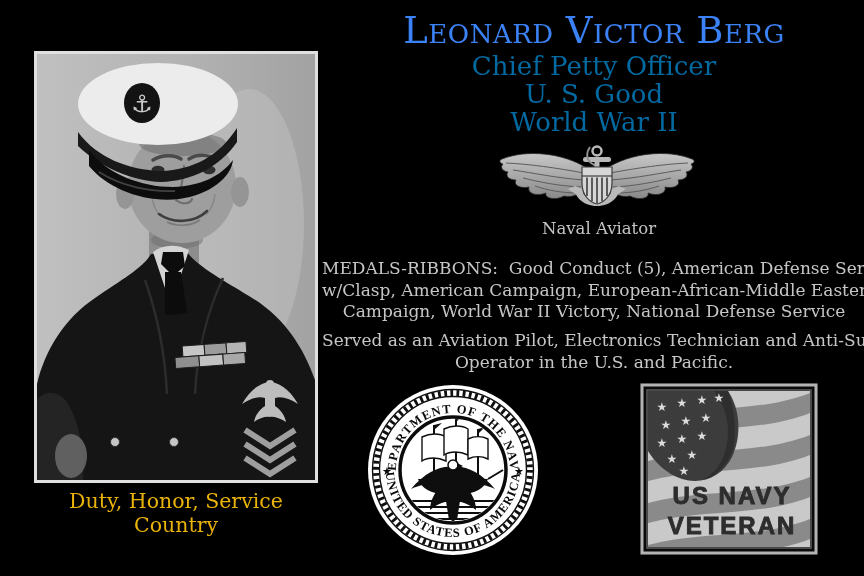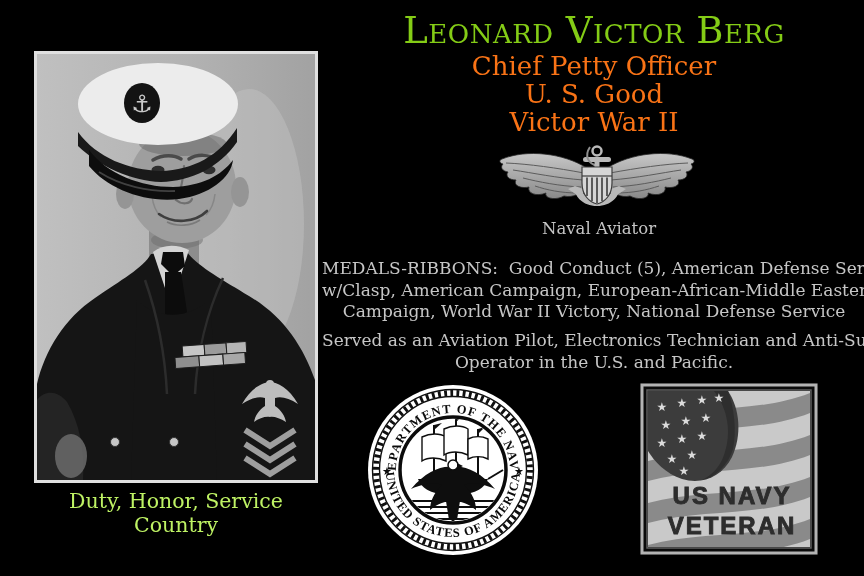"Leonard Victor Berg" .header .name { color: #84cc16 -> #3b82f6 }
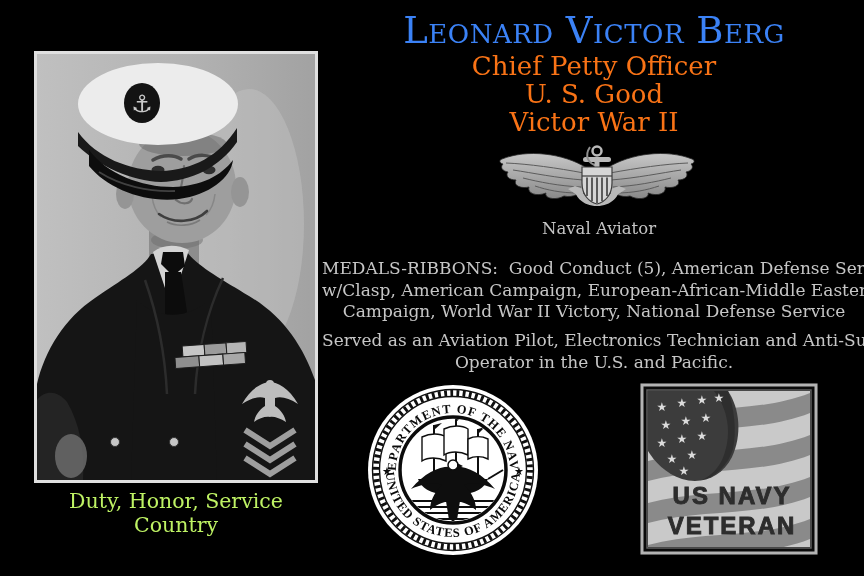"Chief Petty Officer" .header .sub { color: #f97316 -> #0369a1 }
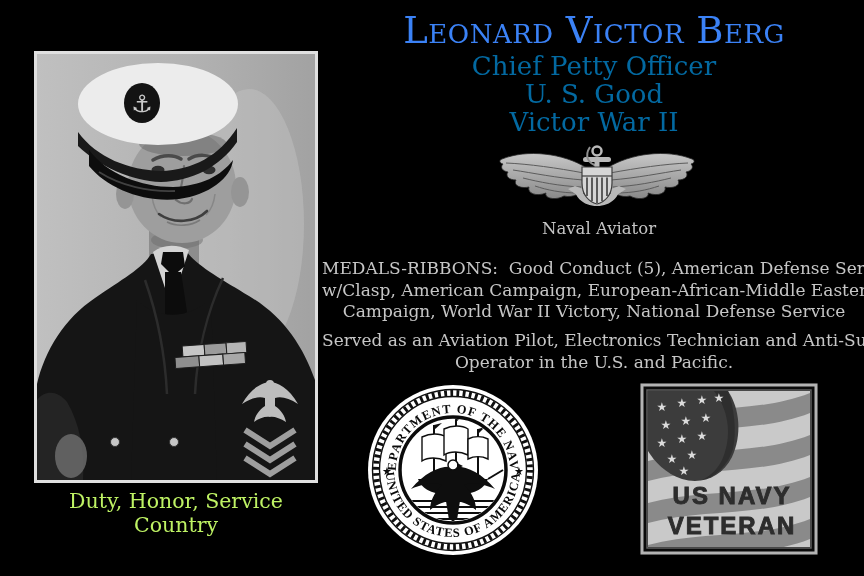"Victor War II" div.sub { text: Victor -> World }
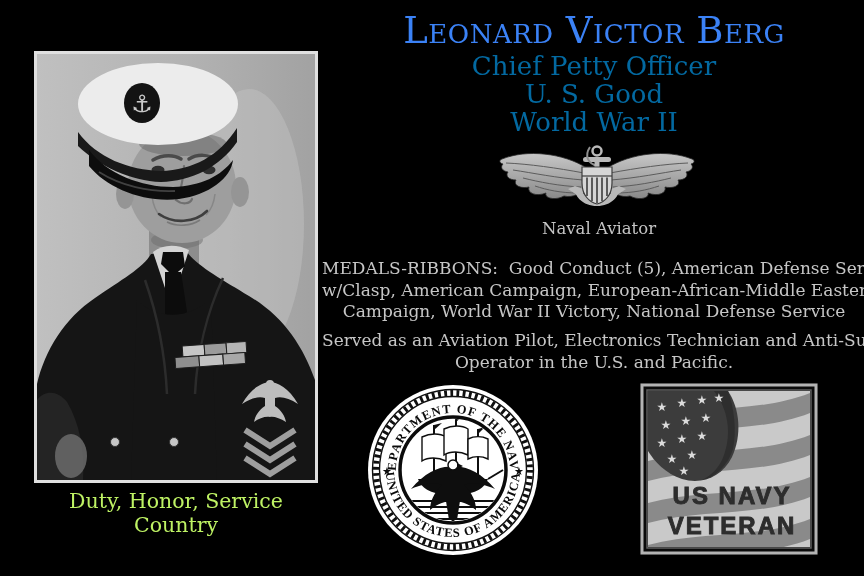"Duty, Honor, Service Country" .photo-caption { color: #bef264 -> #eab308 }
